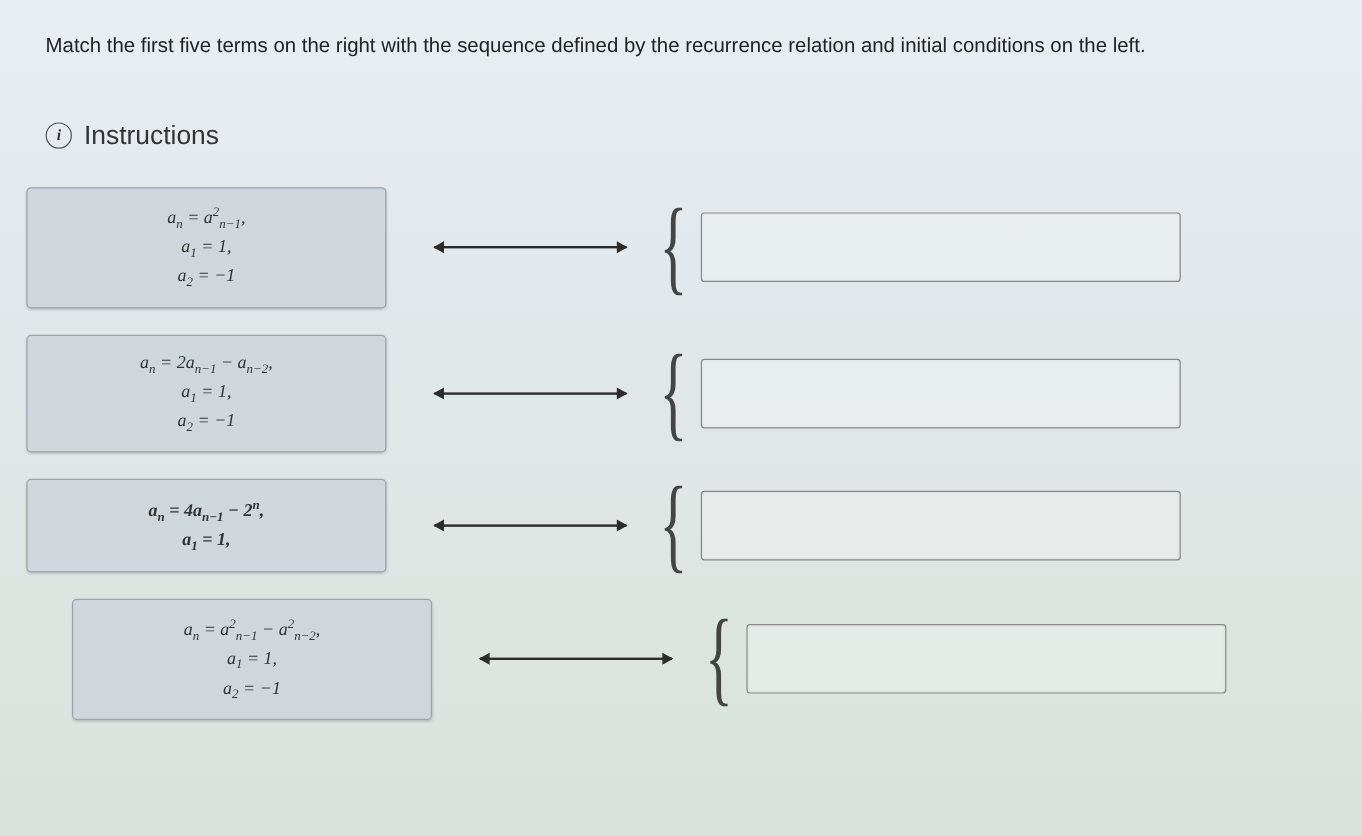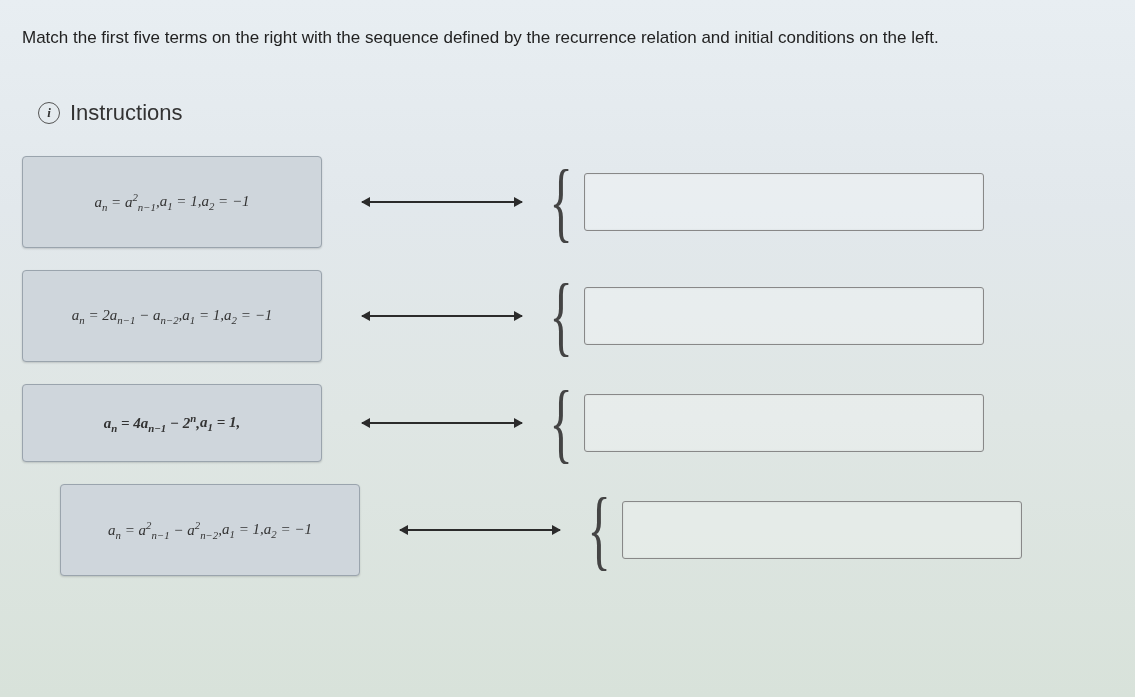"Match the first five terms" .question { padding: 28px 22px 0 22px -> 28px 22px 0 38px }
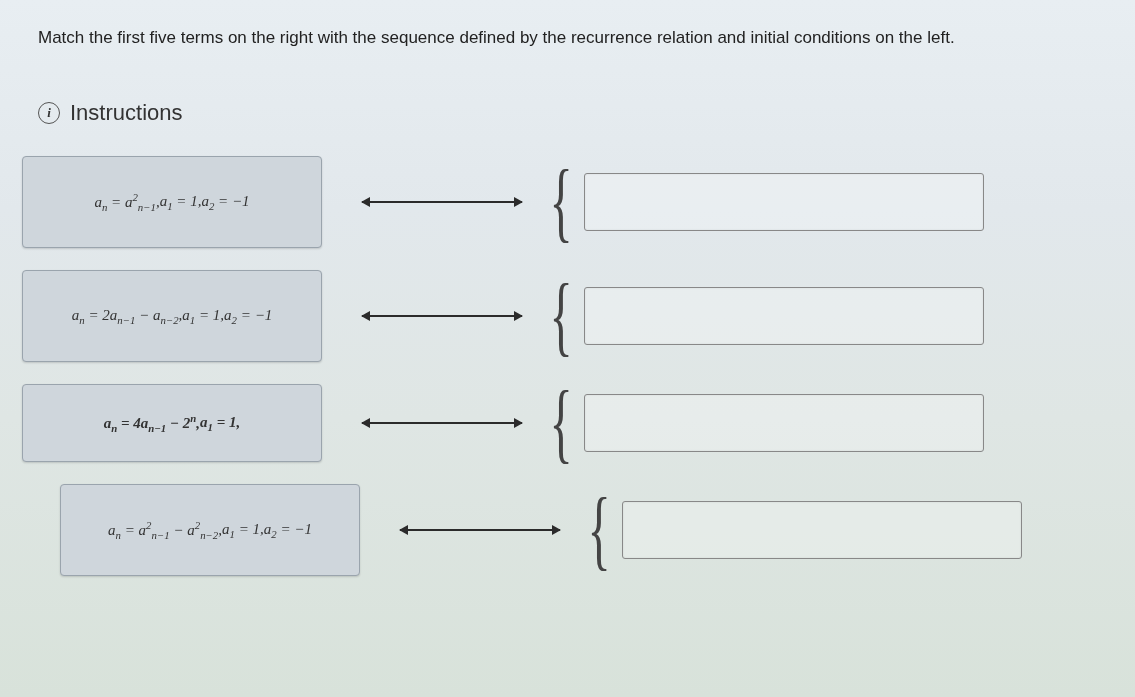"an = a2n−1," .left-card { flex-direction: row -> column }
